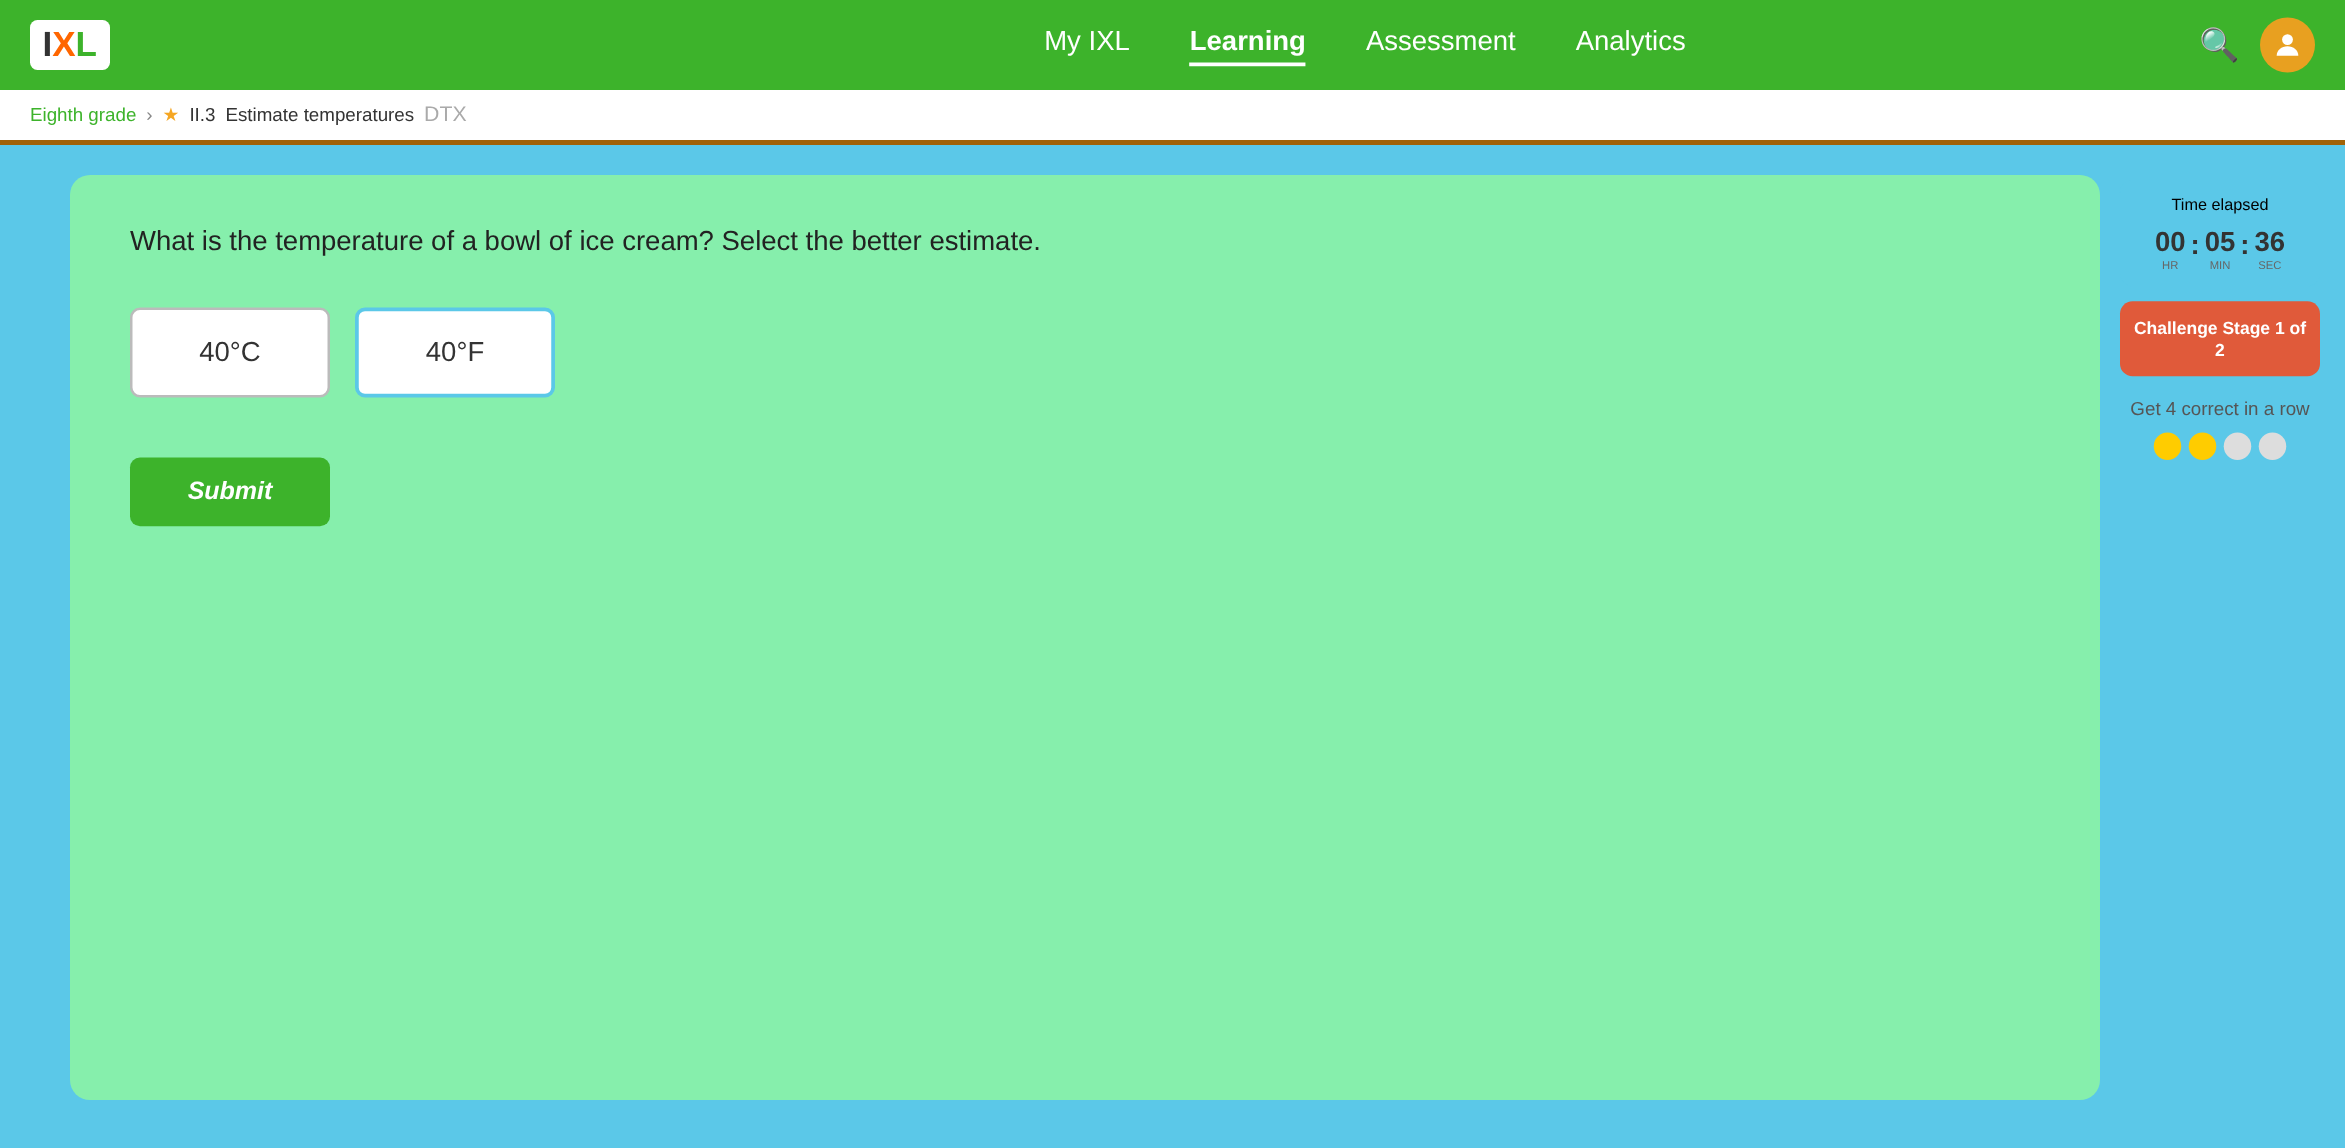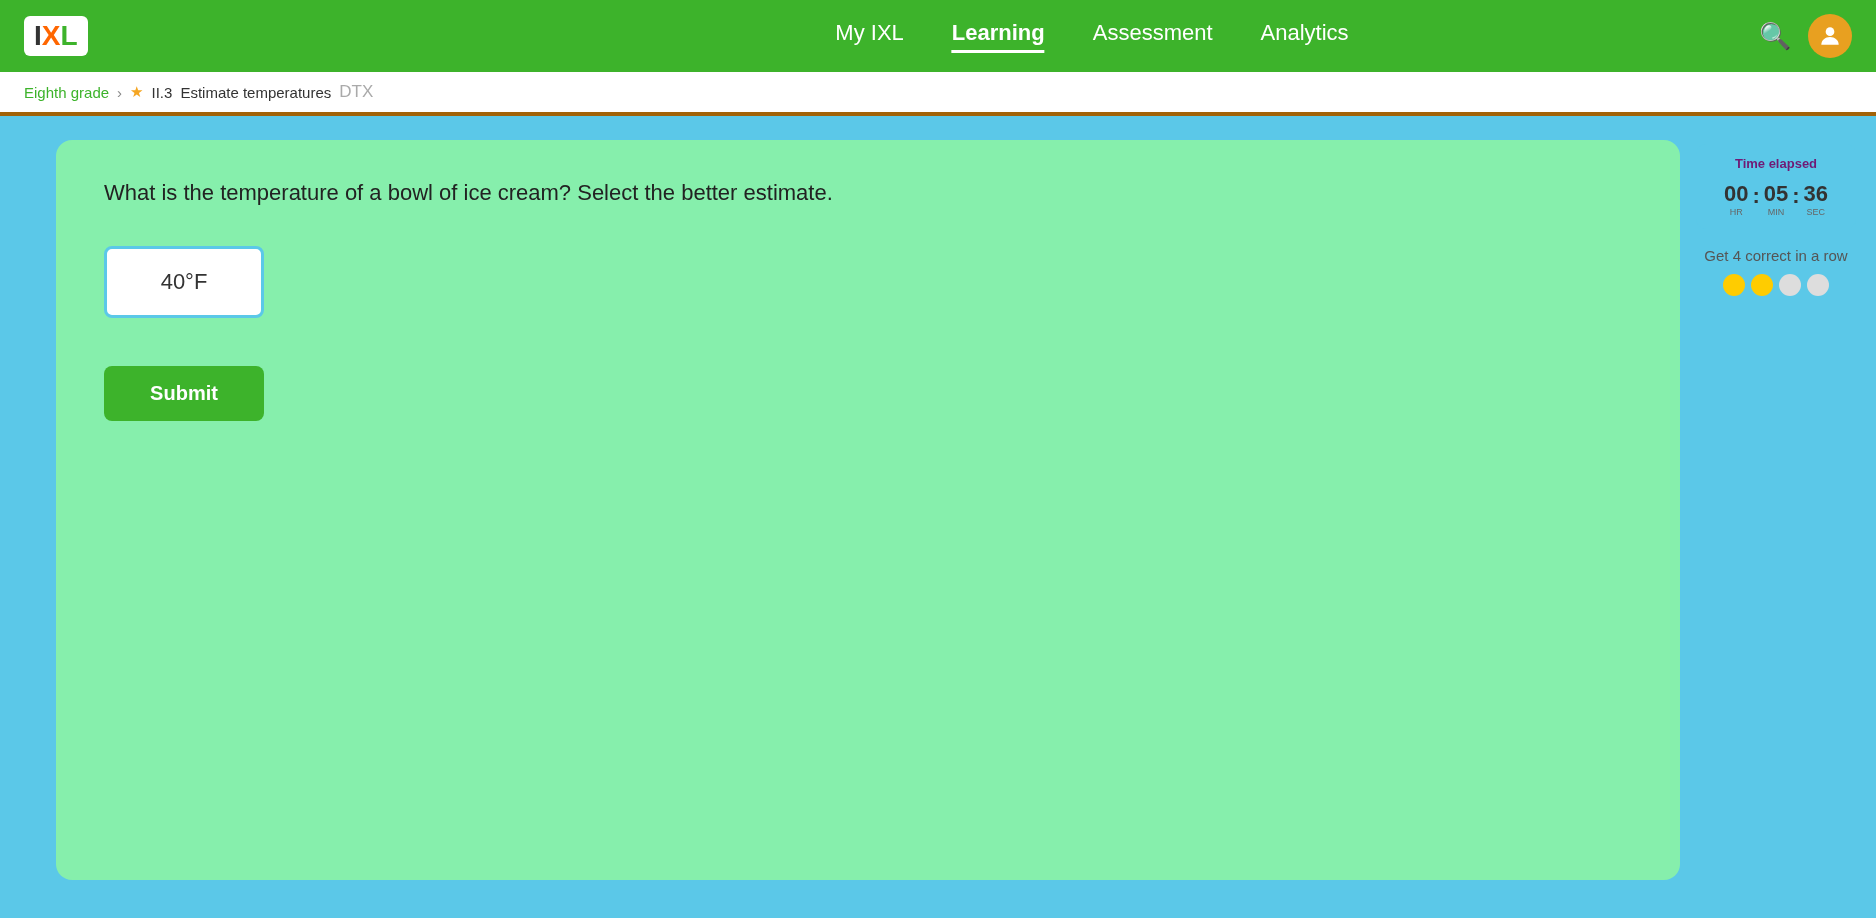"Time elapsed" .time-elapsed-label { color: #701a75 -> #000000; font-weight: 700 -> 400 }
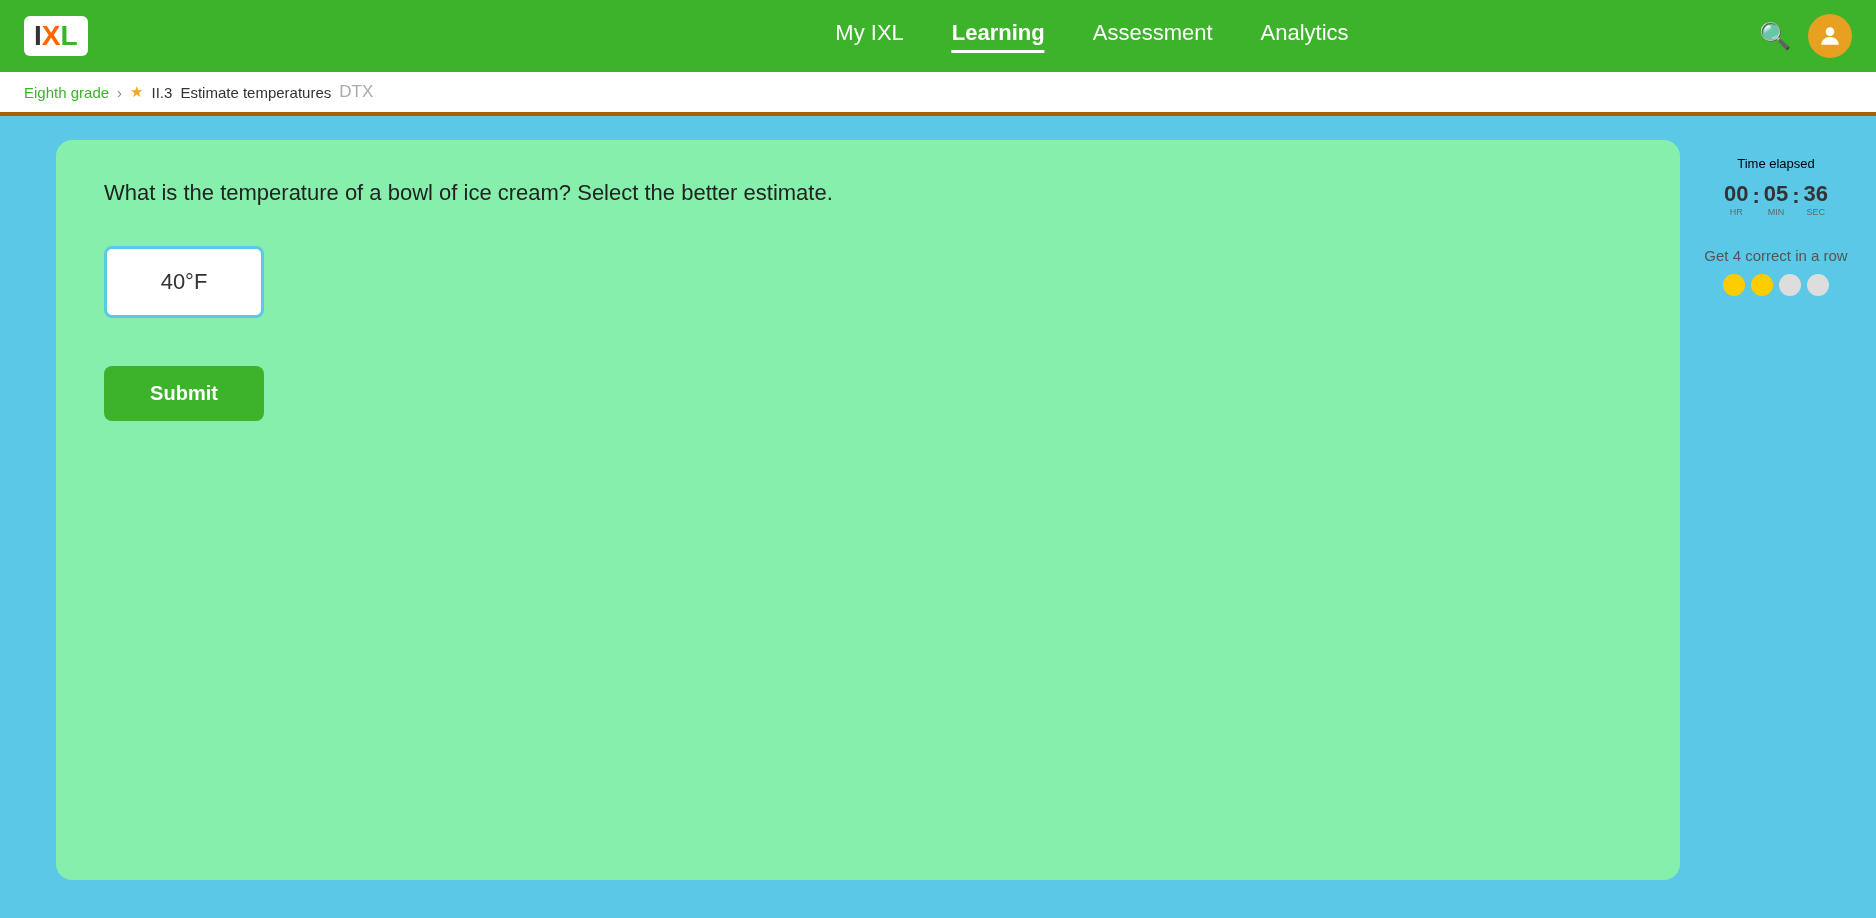"Challenge Stage 1 of 2" div.challenge-card { html: none -> <div> <div>Challenge Stage 1 of 2</div> </div> }
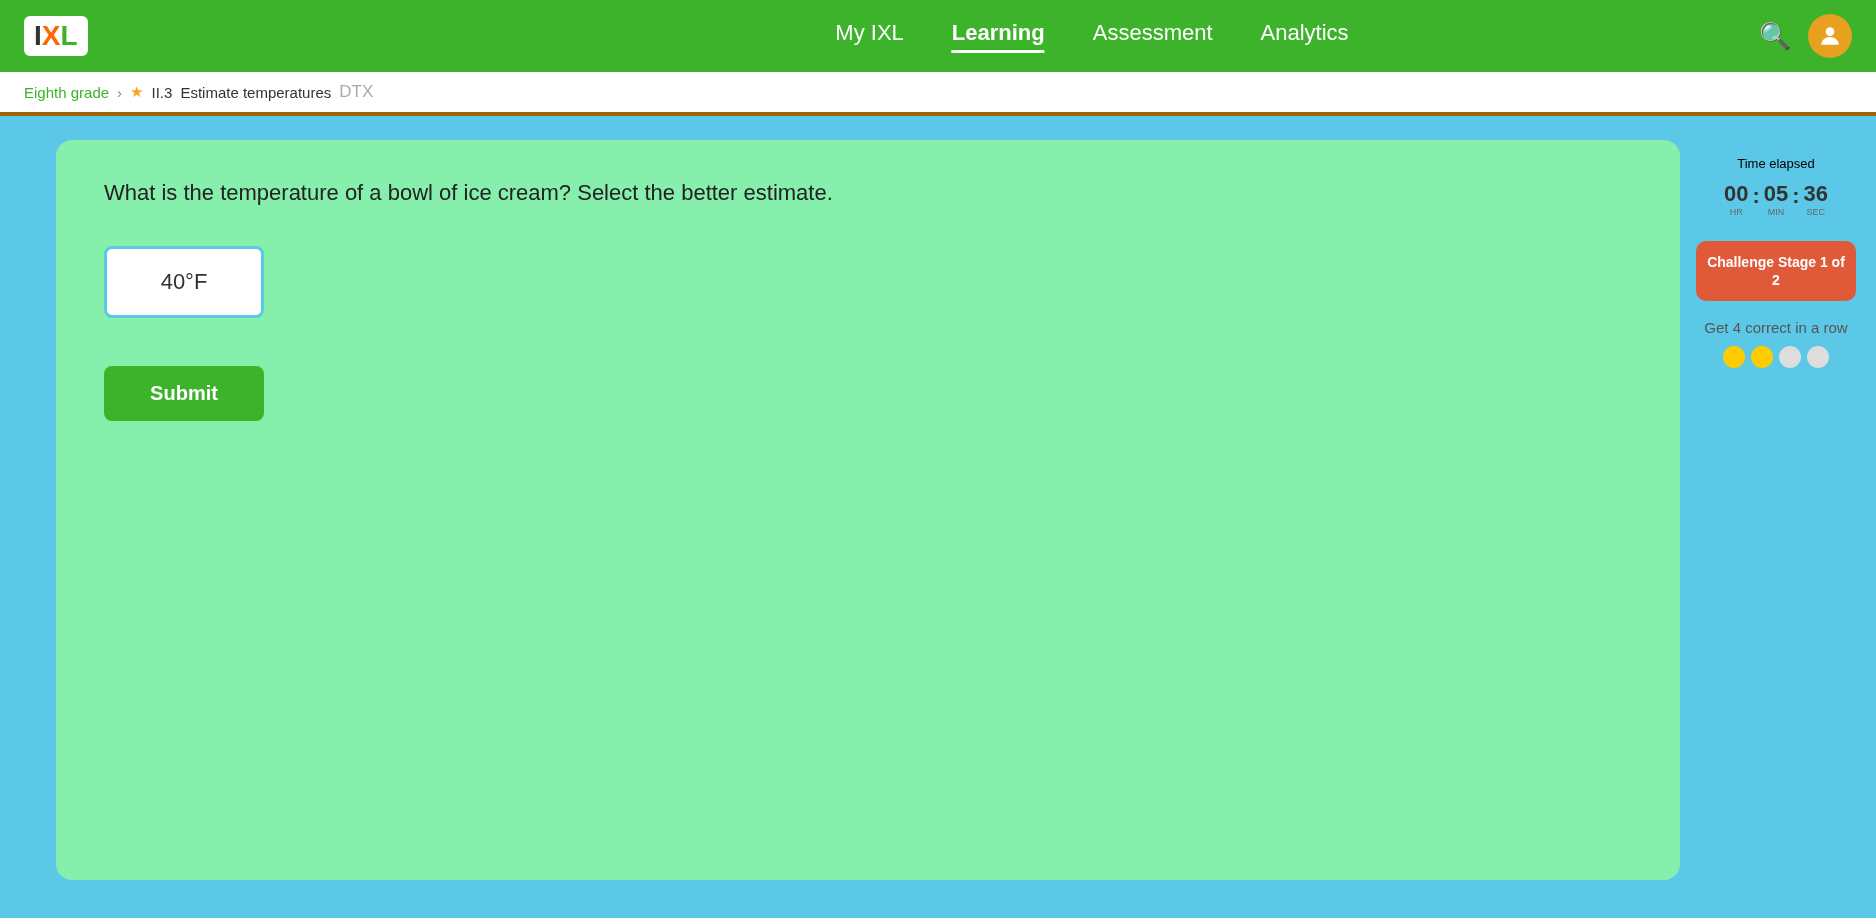"40°C" button.answer-btn { html: none -> <button>40°C</button> }
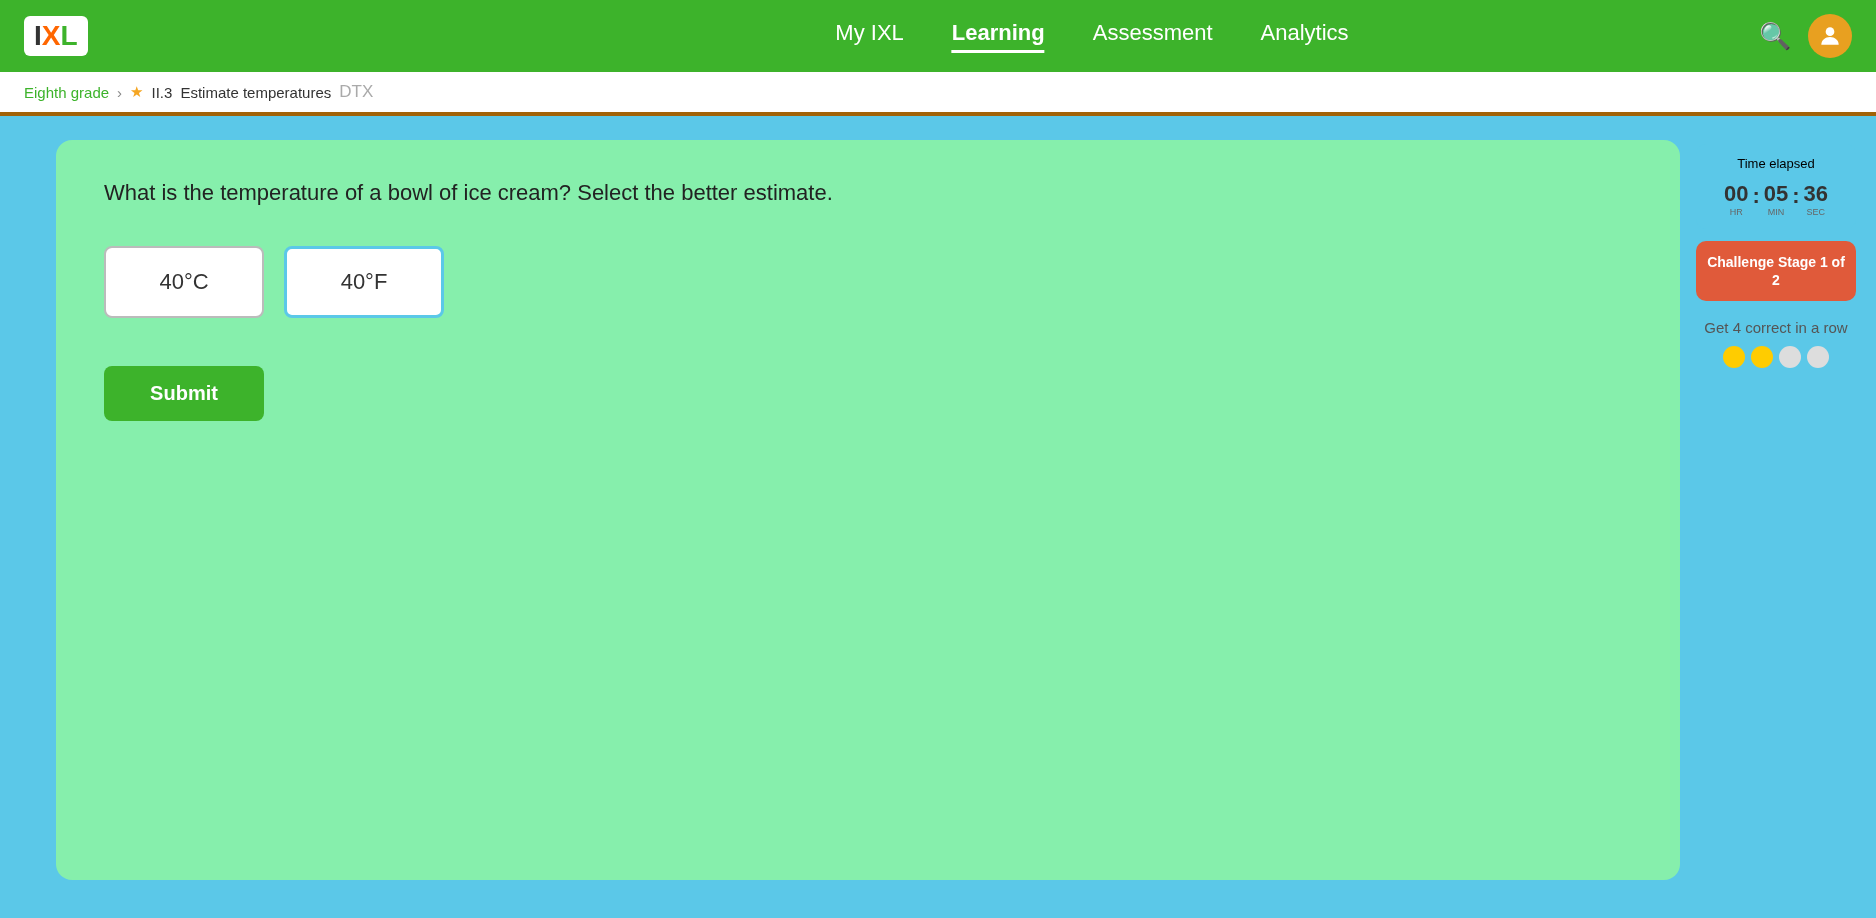"Submit" .submit-btn { font-style: none -> italic }
